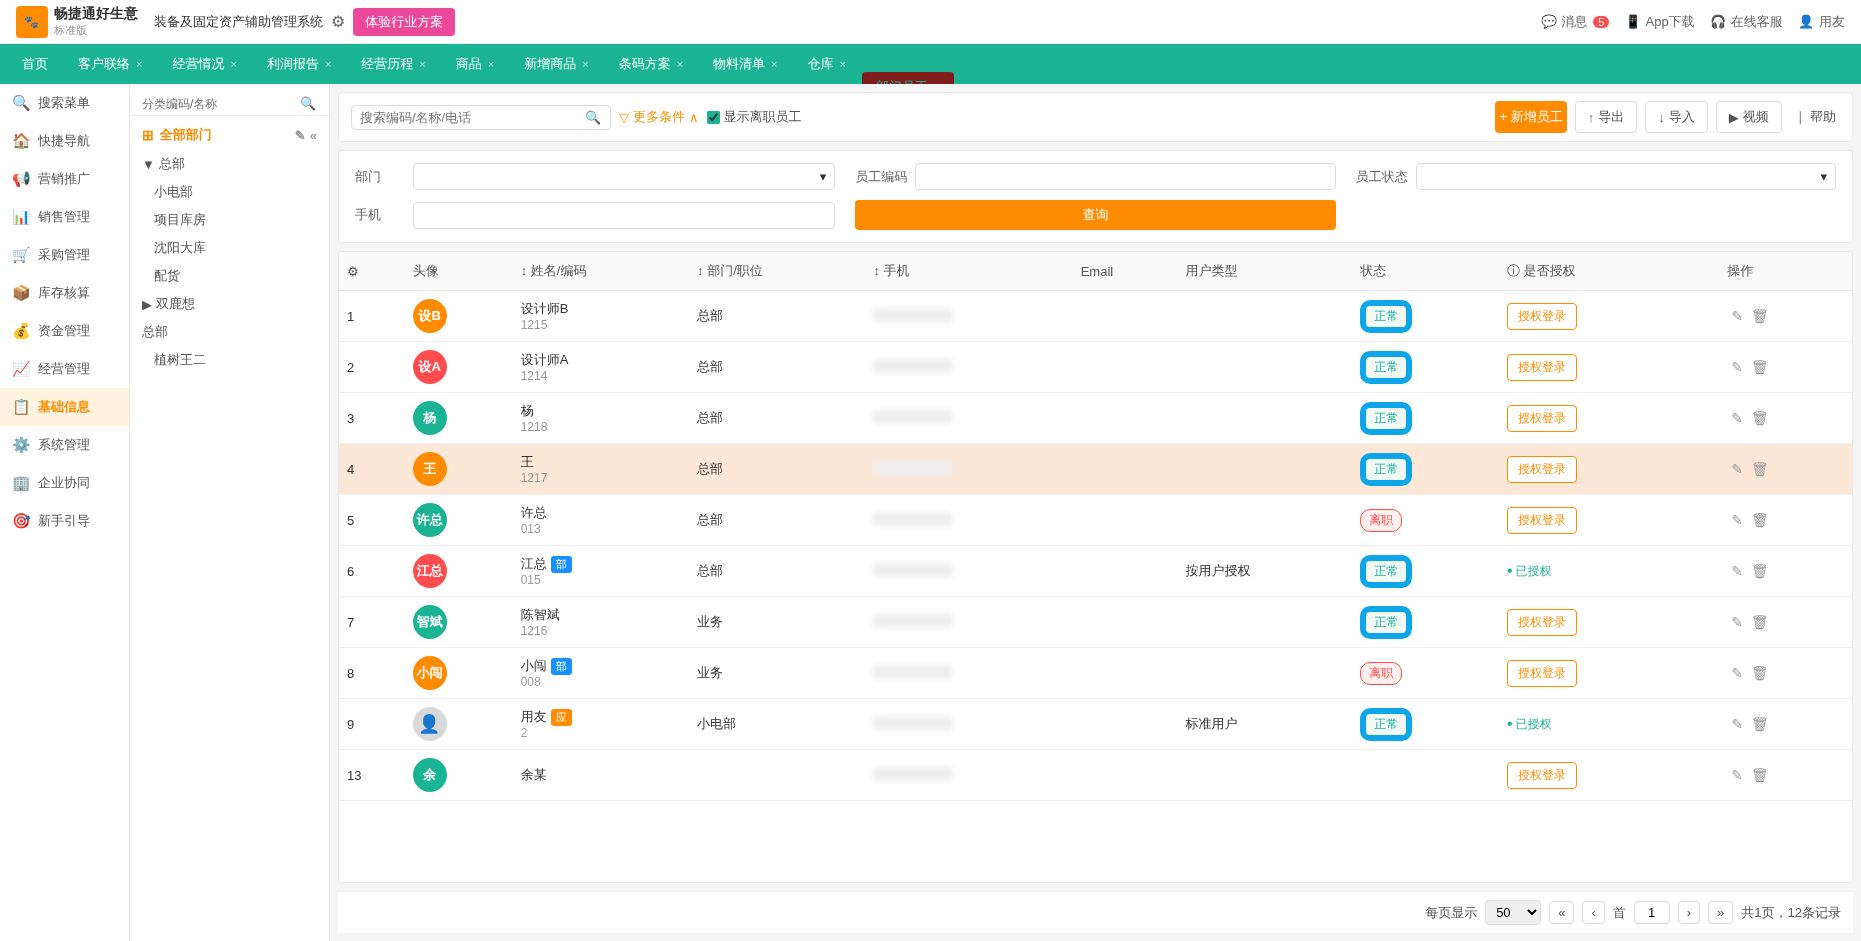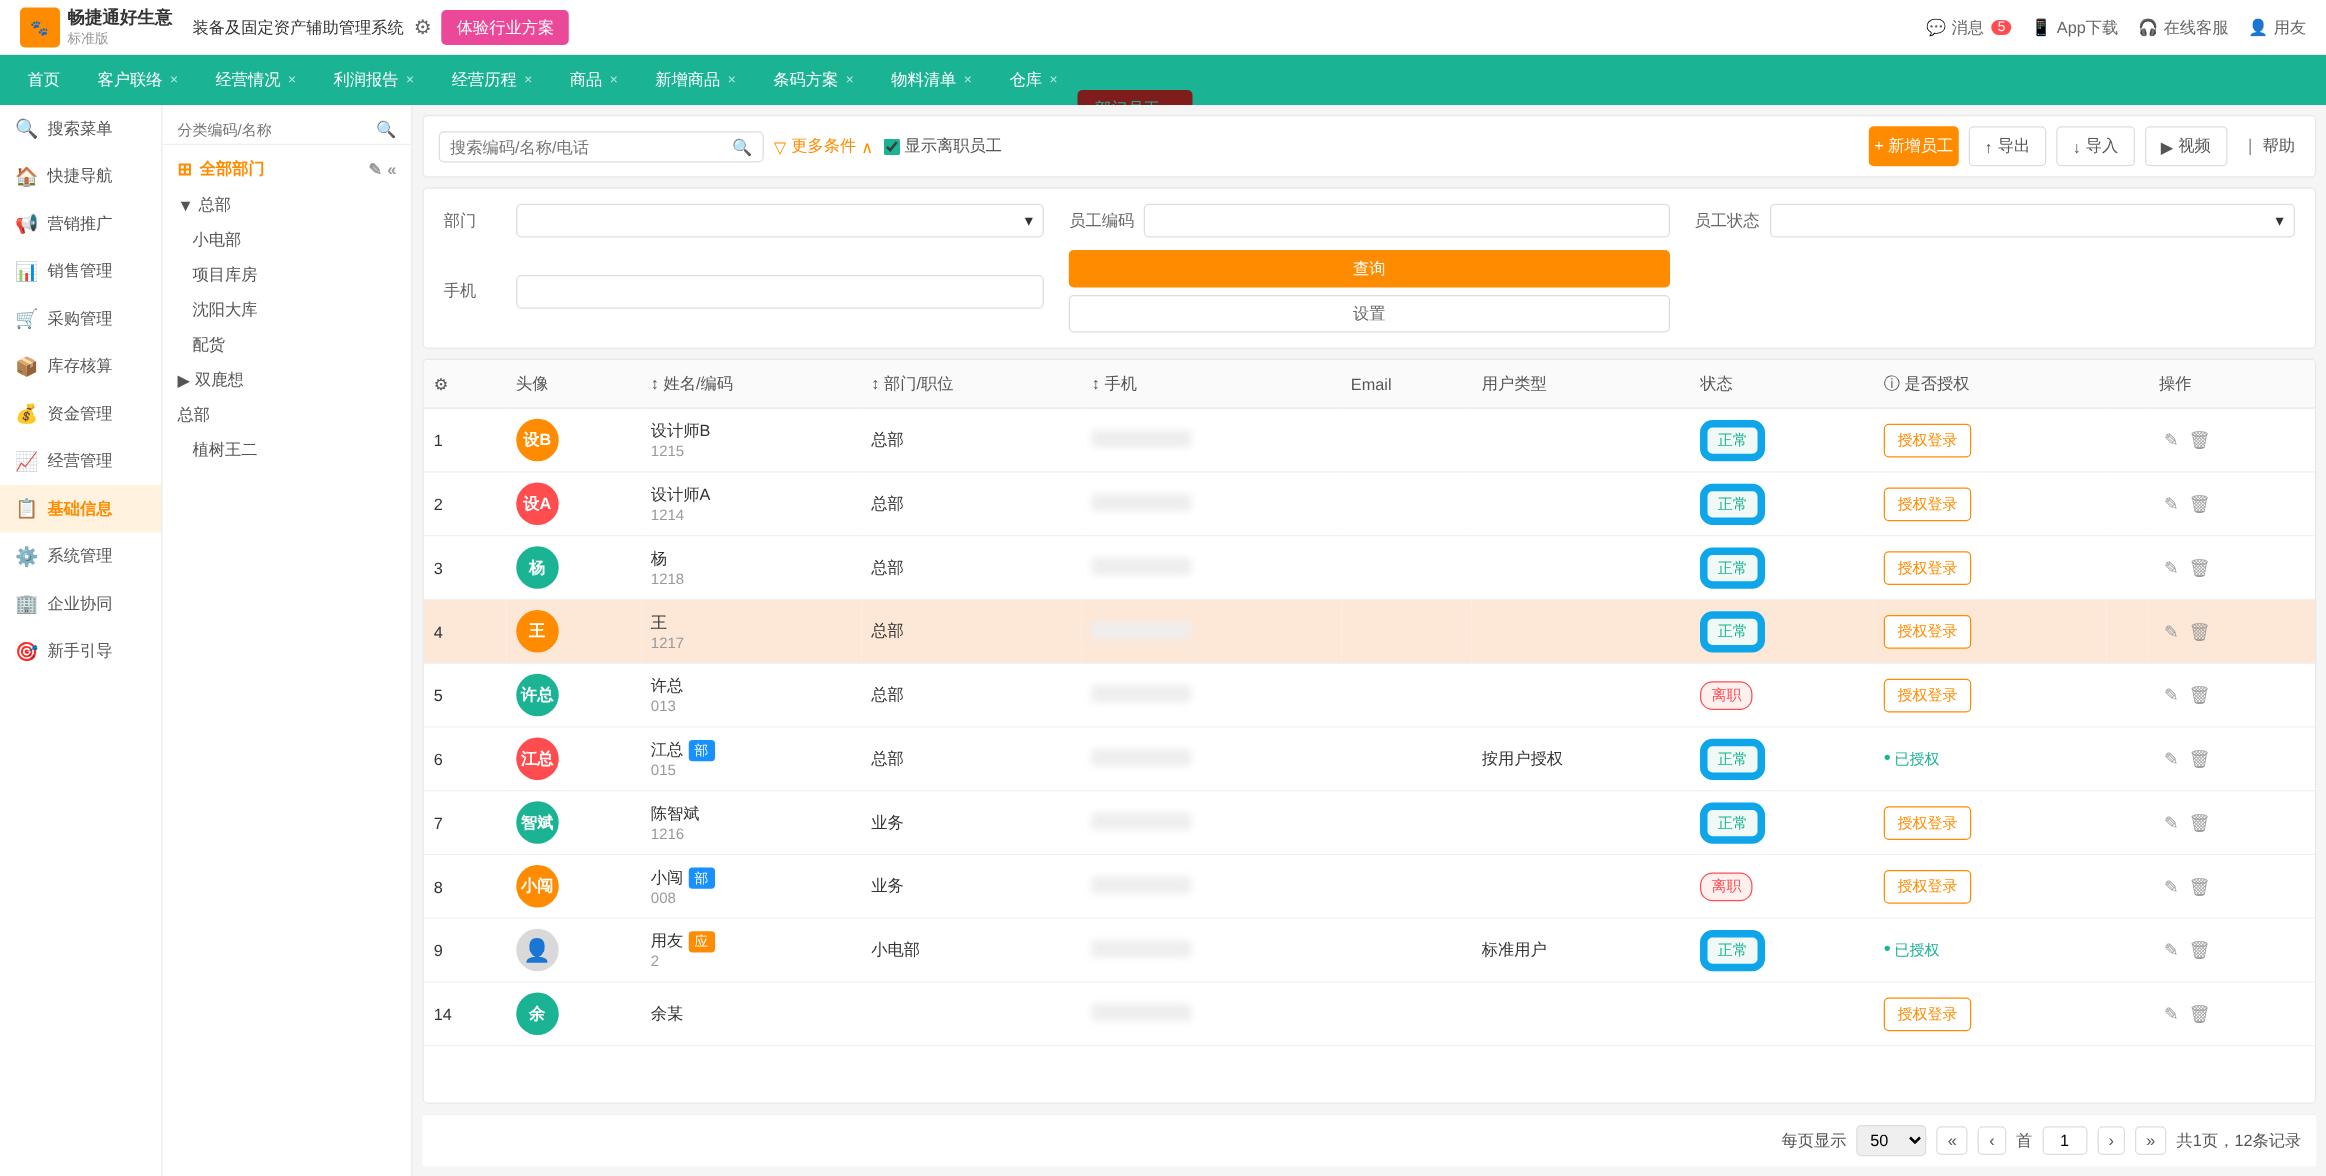"设置" button.btn-reset { html: <button>设置</button> -> none }
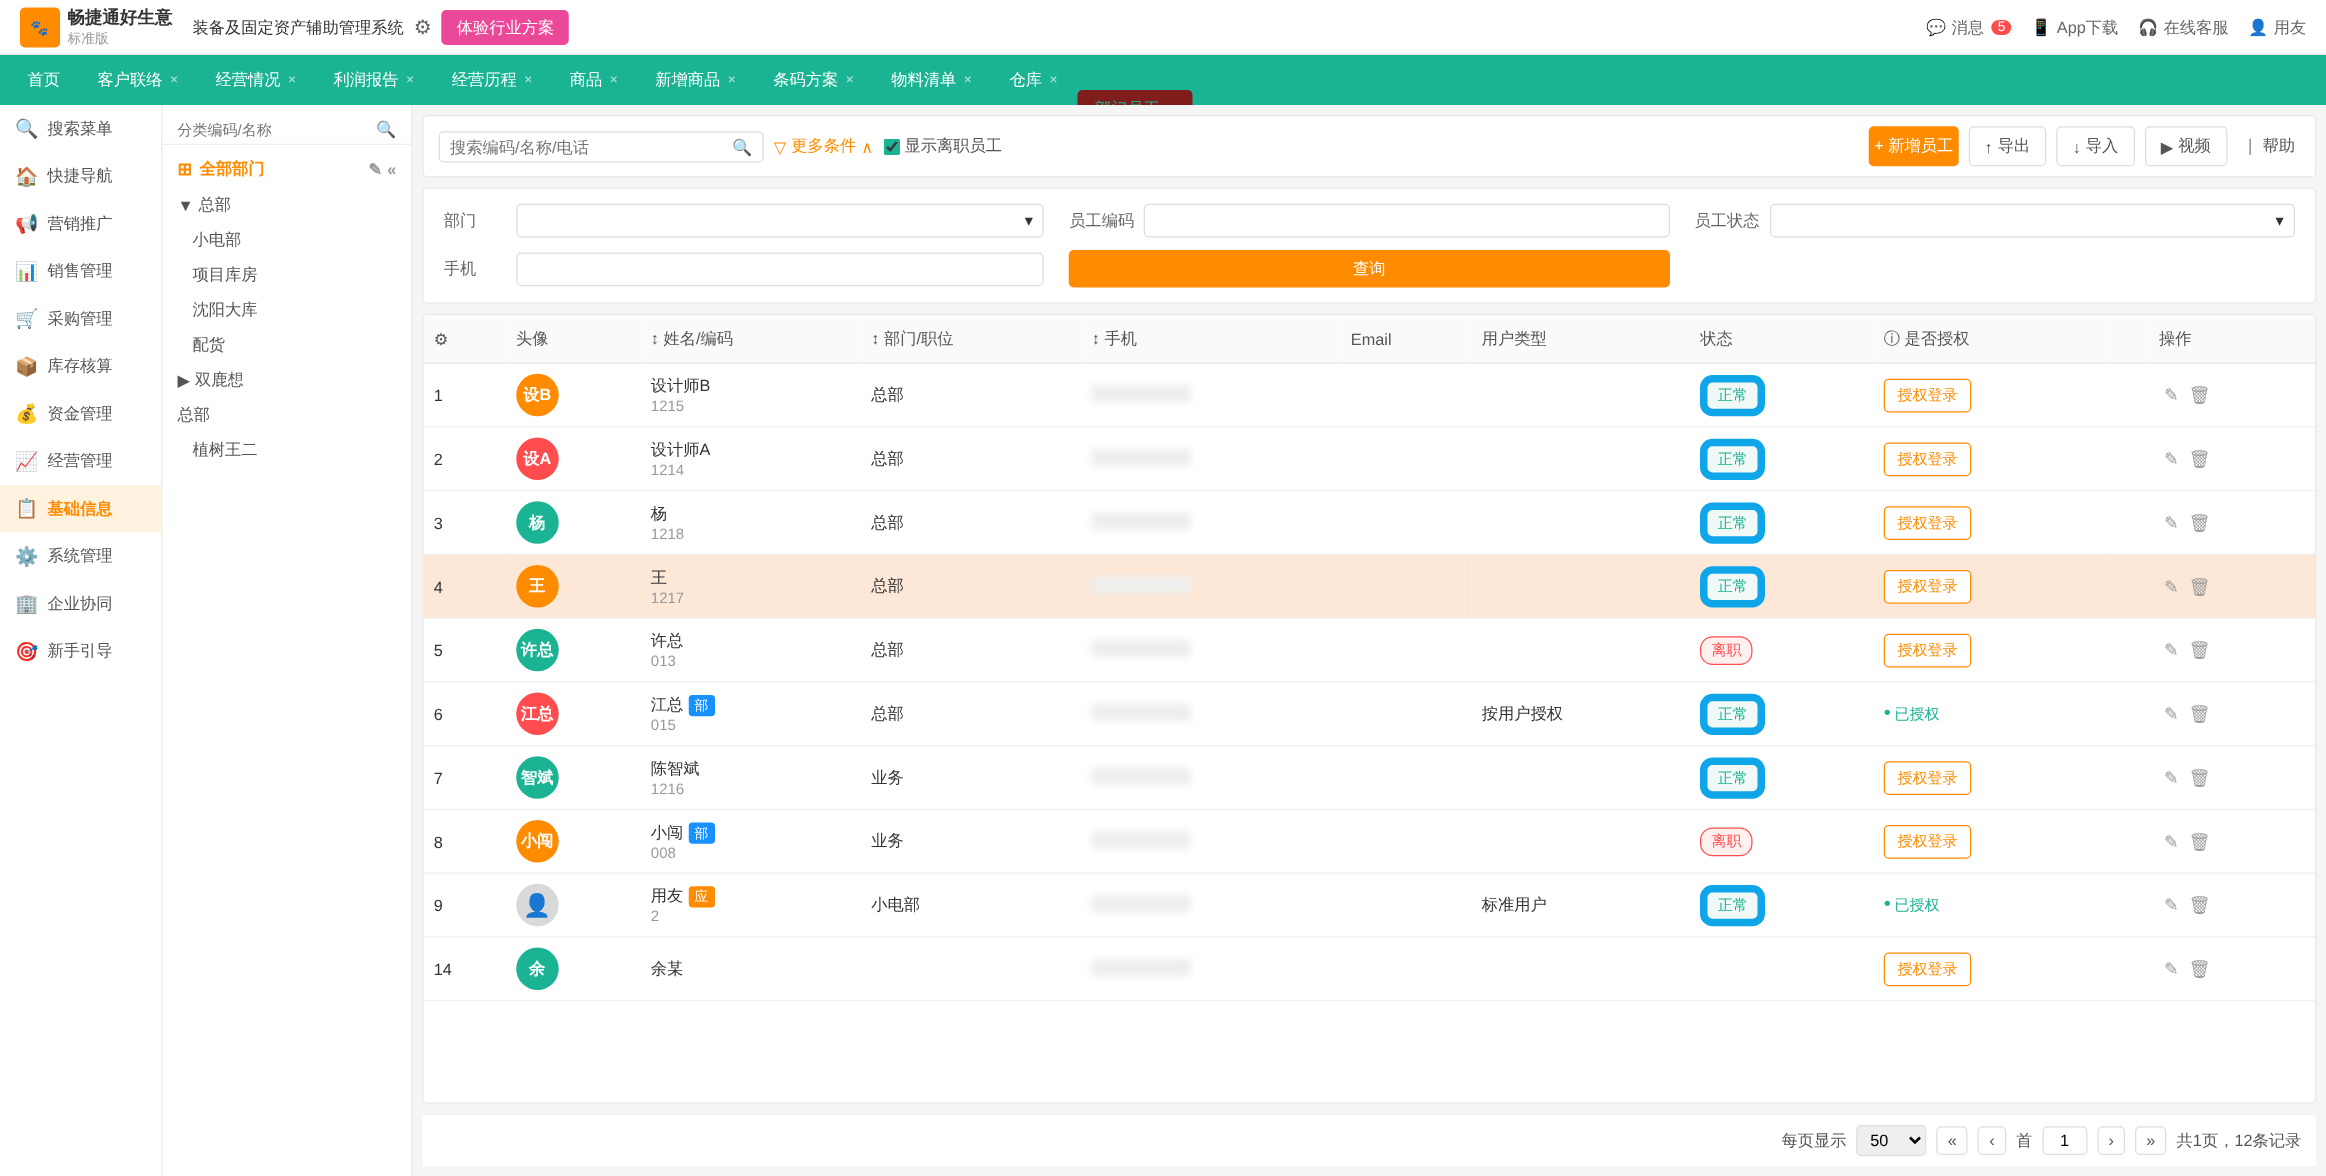"14" td { text: 14 -> 13 }
